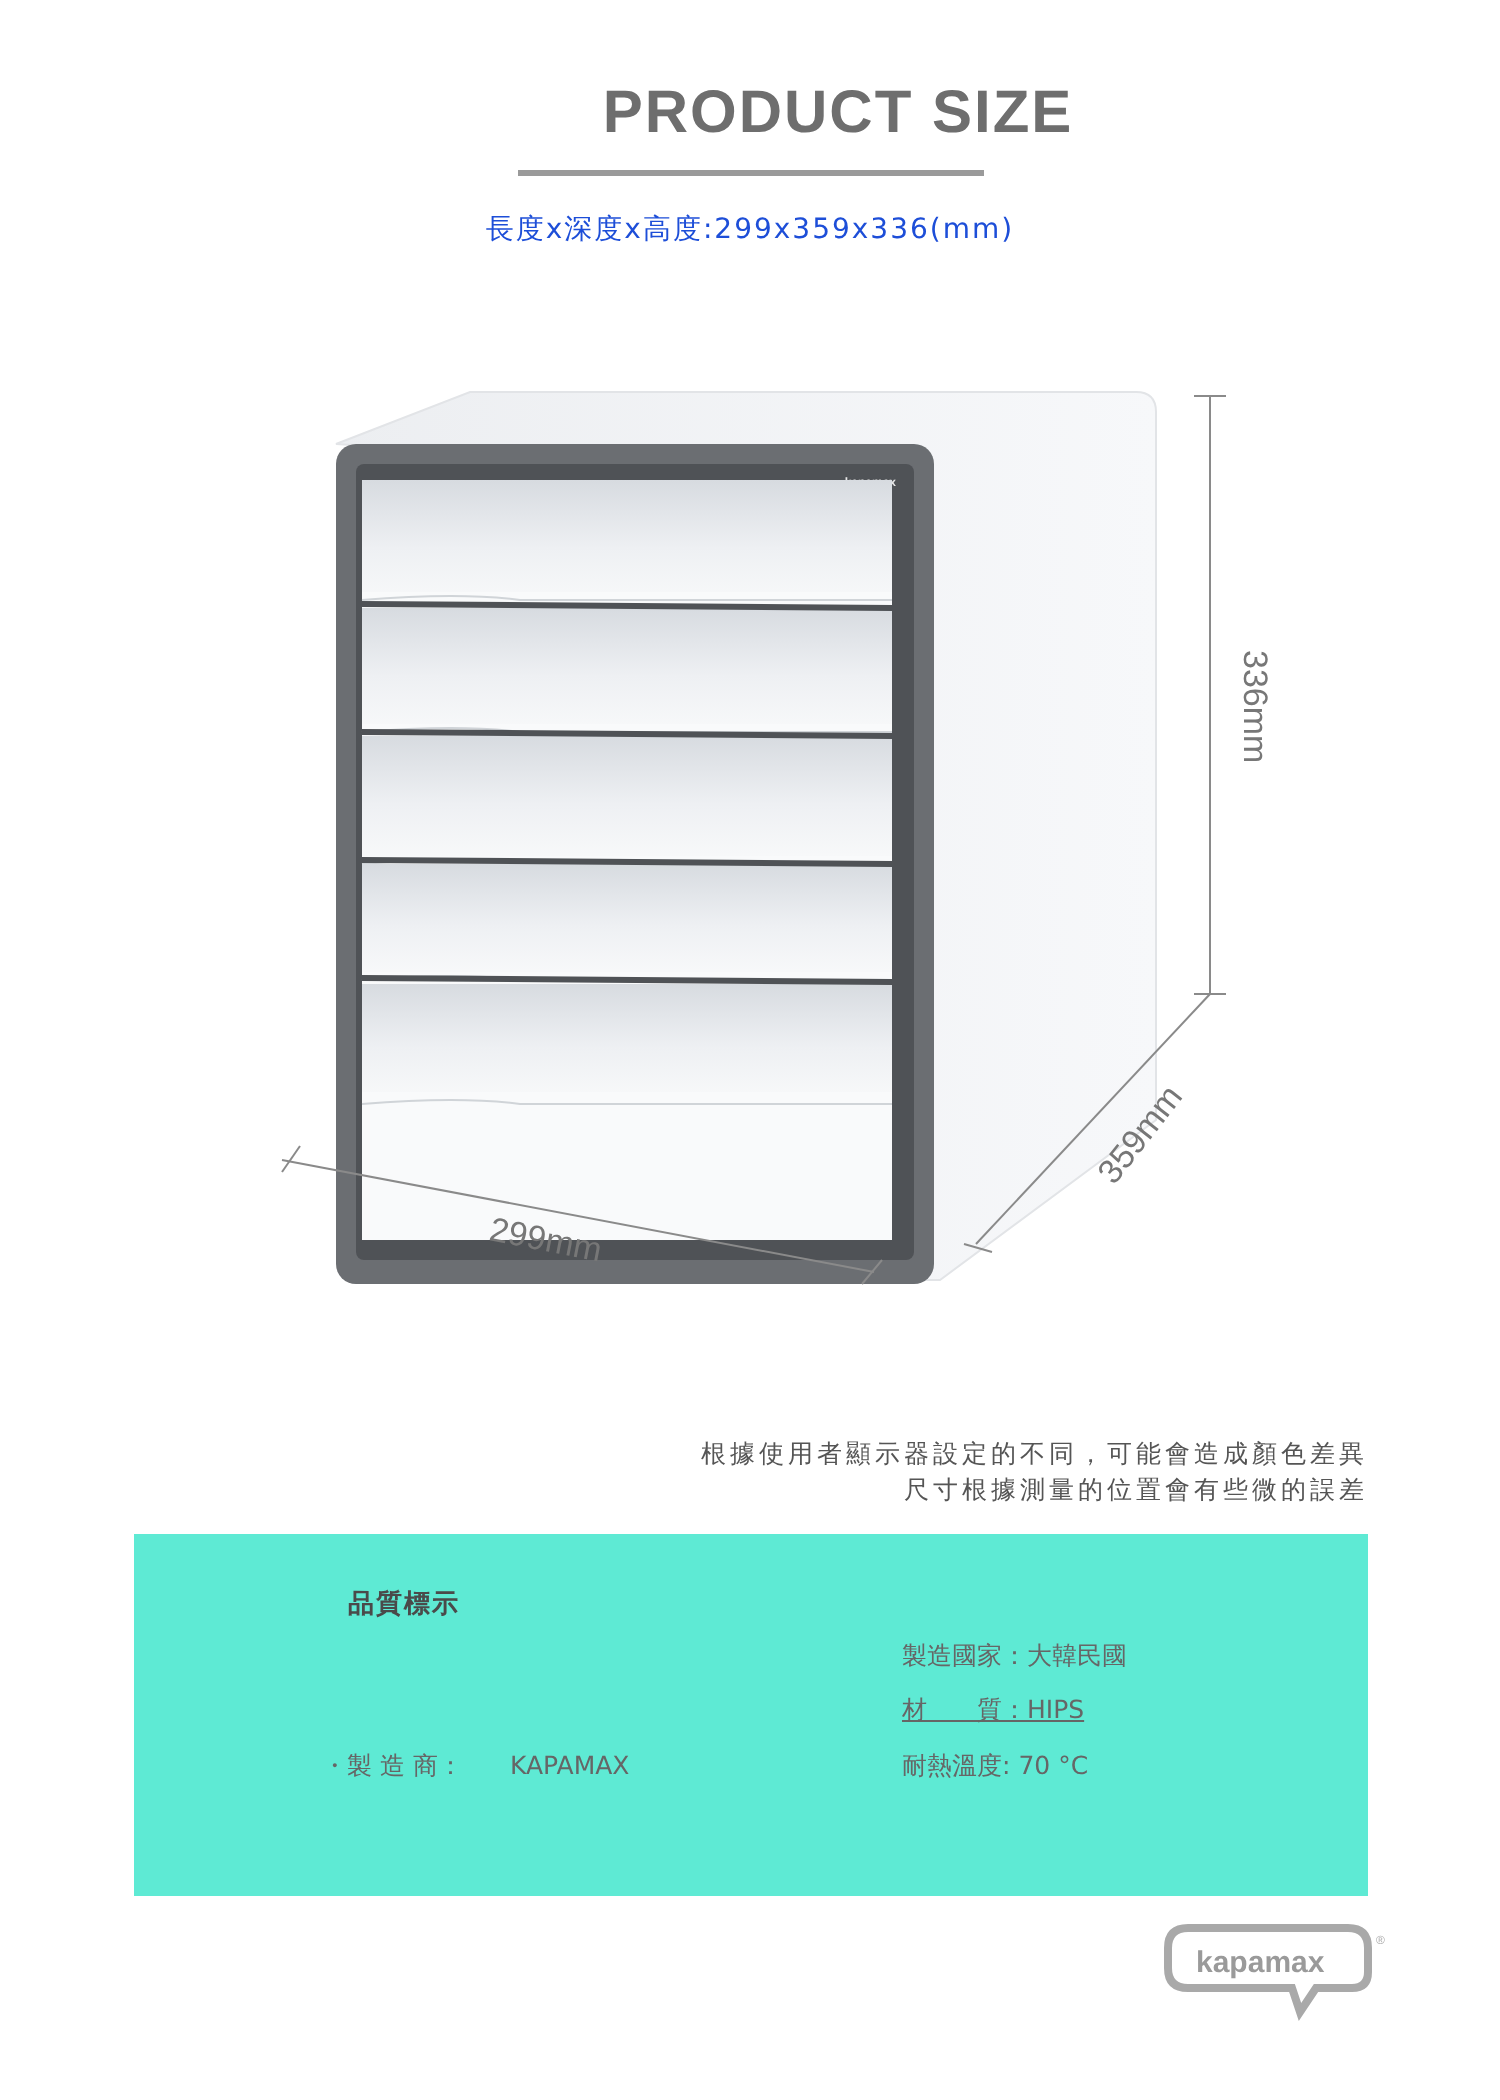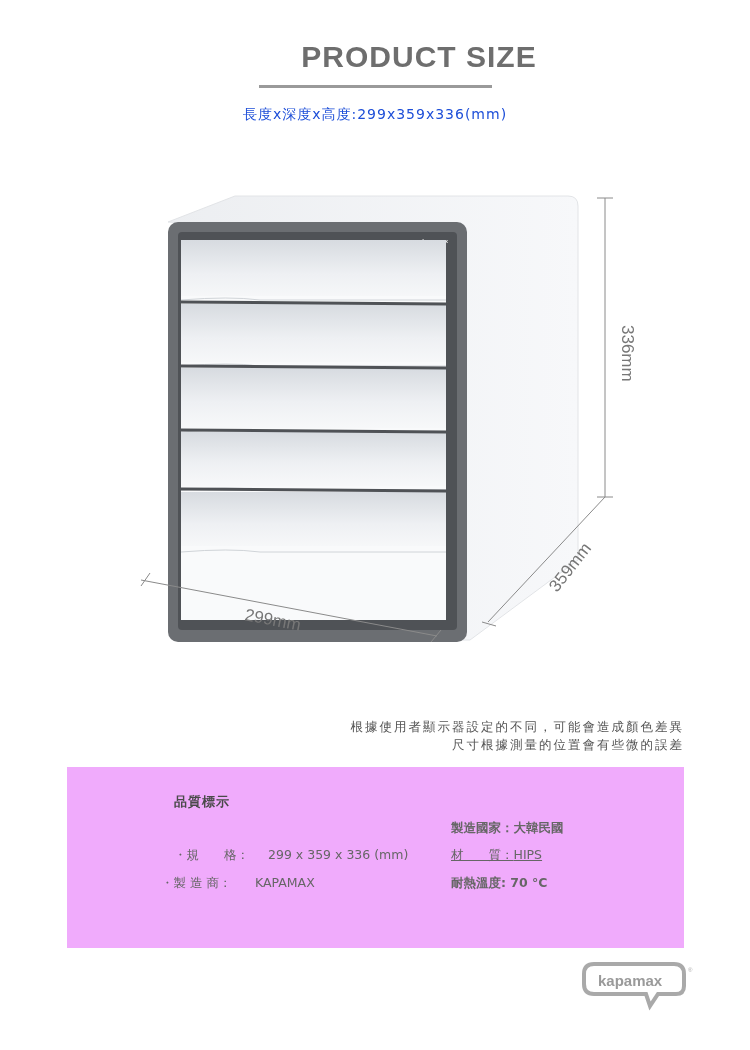"品質標示" .spec { background: #f0abfc -> #5eead4 }
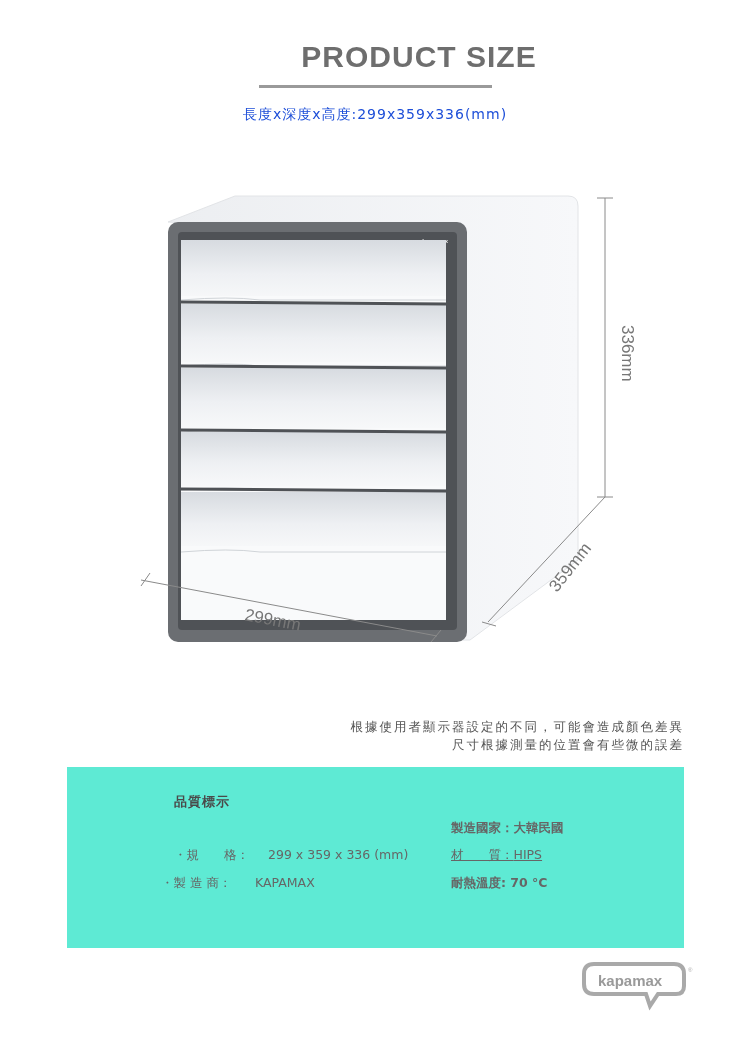"製造國家：大韓民國" div.row { font-weight: bold -> none }
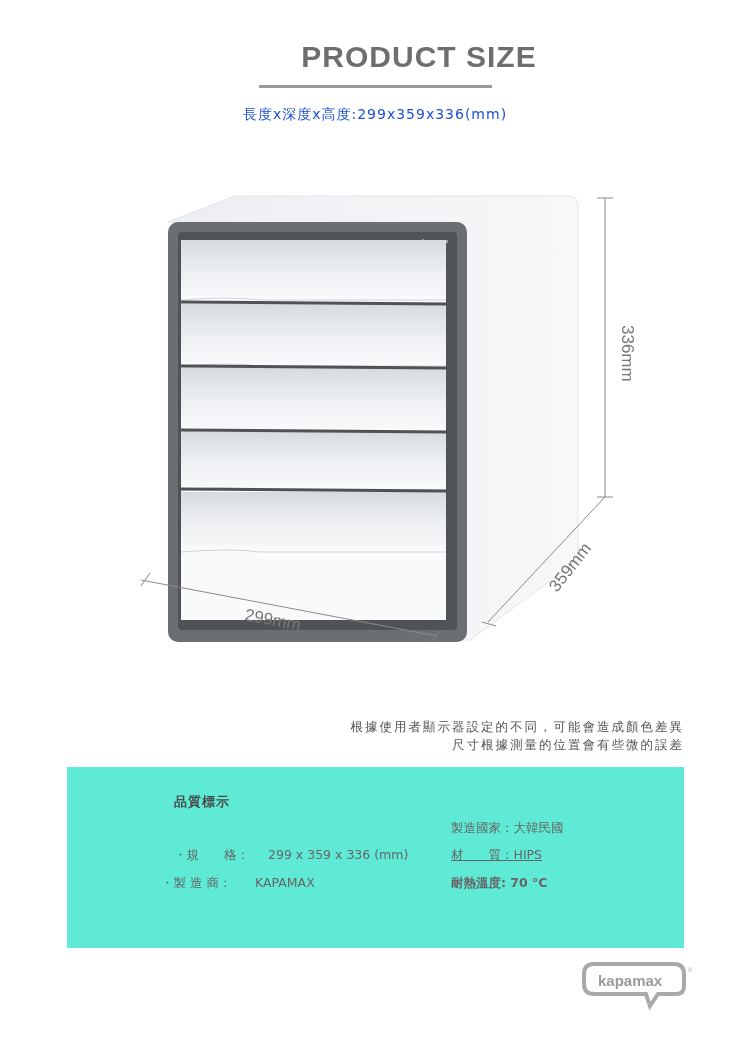"・規 格： 299 x 359" div.row { html: <div> <span>・規 格：</span><span>299 x 359 x 336 (mm)</span> </div> -> none }
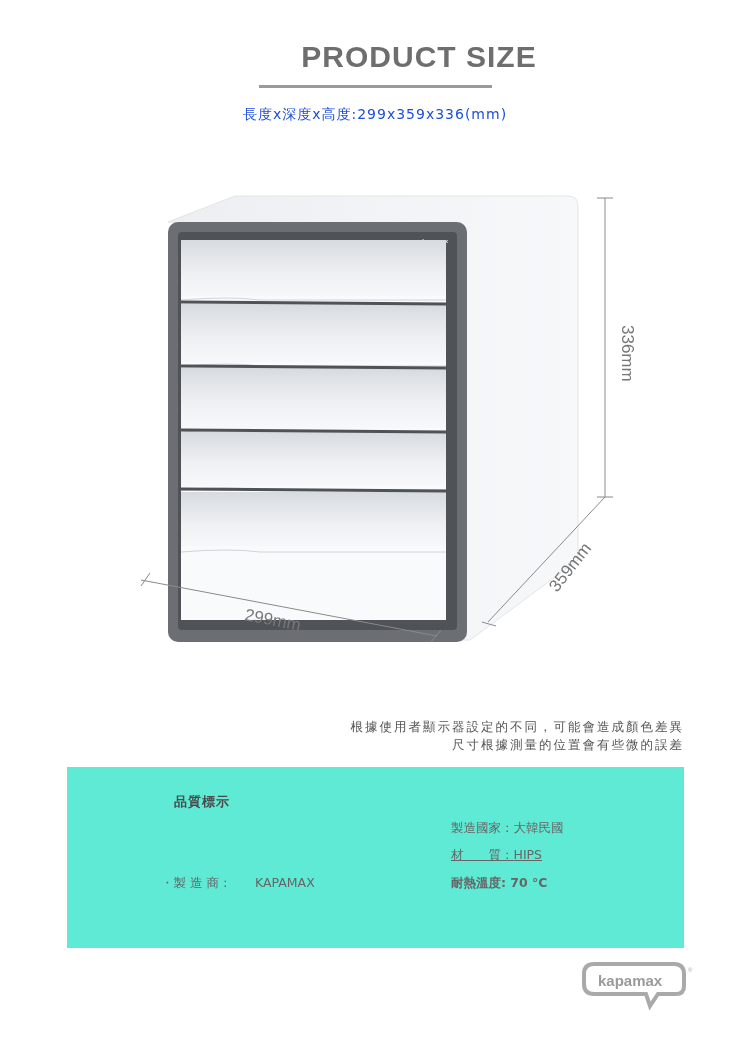"耐熱溫度: 70 °C" div.row { font-weight: bold -> none }
